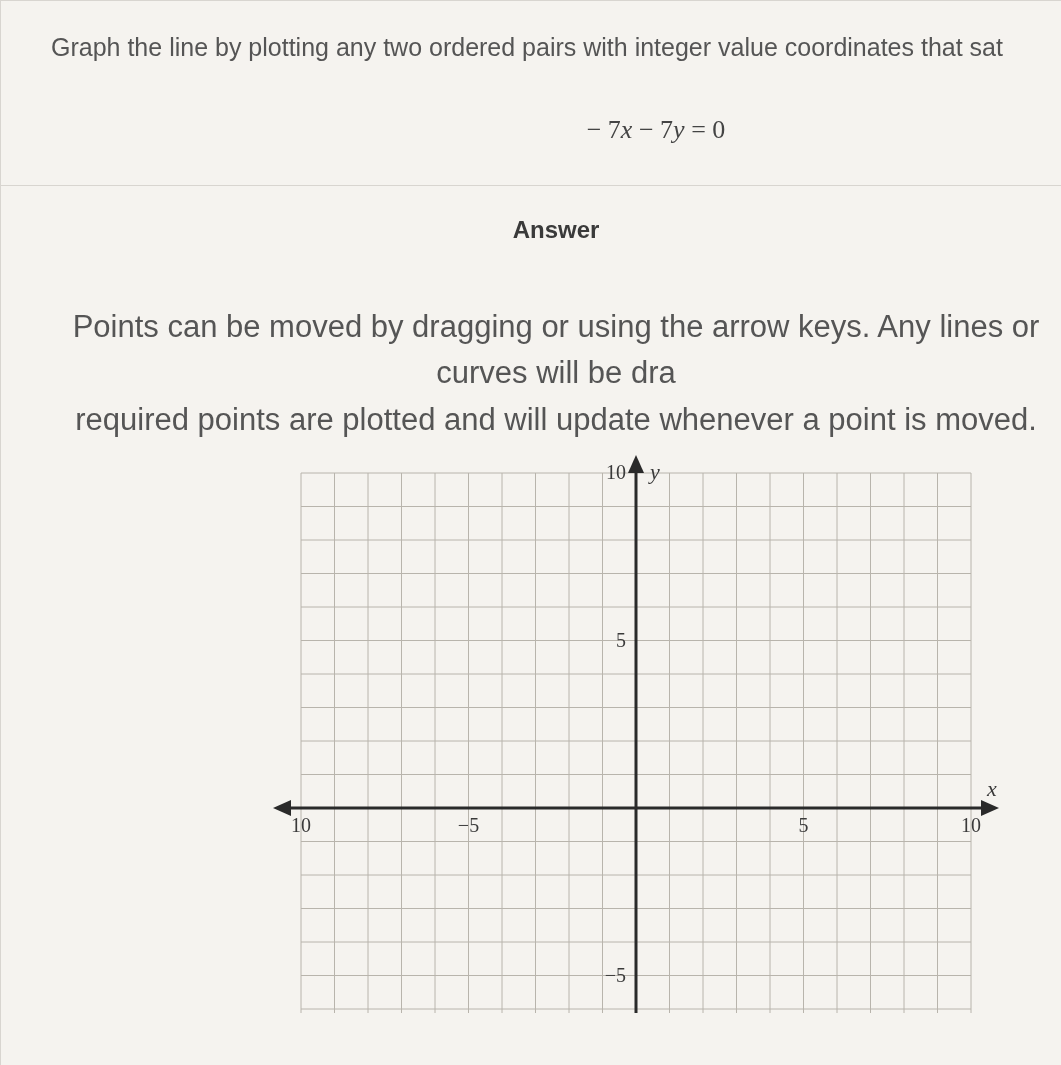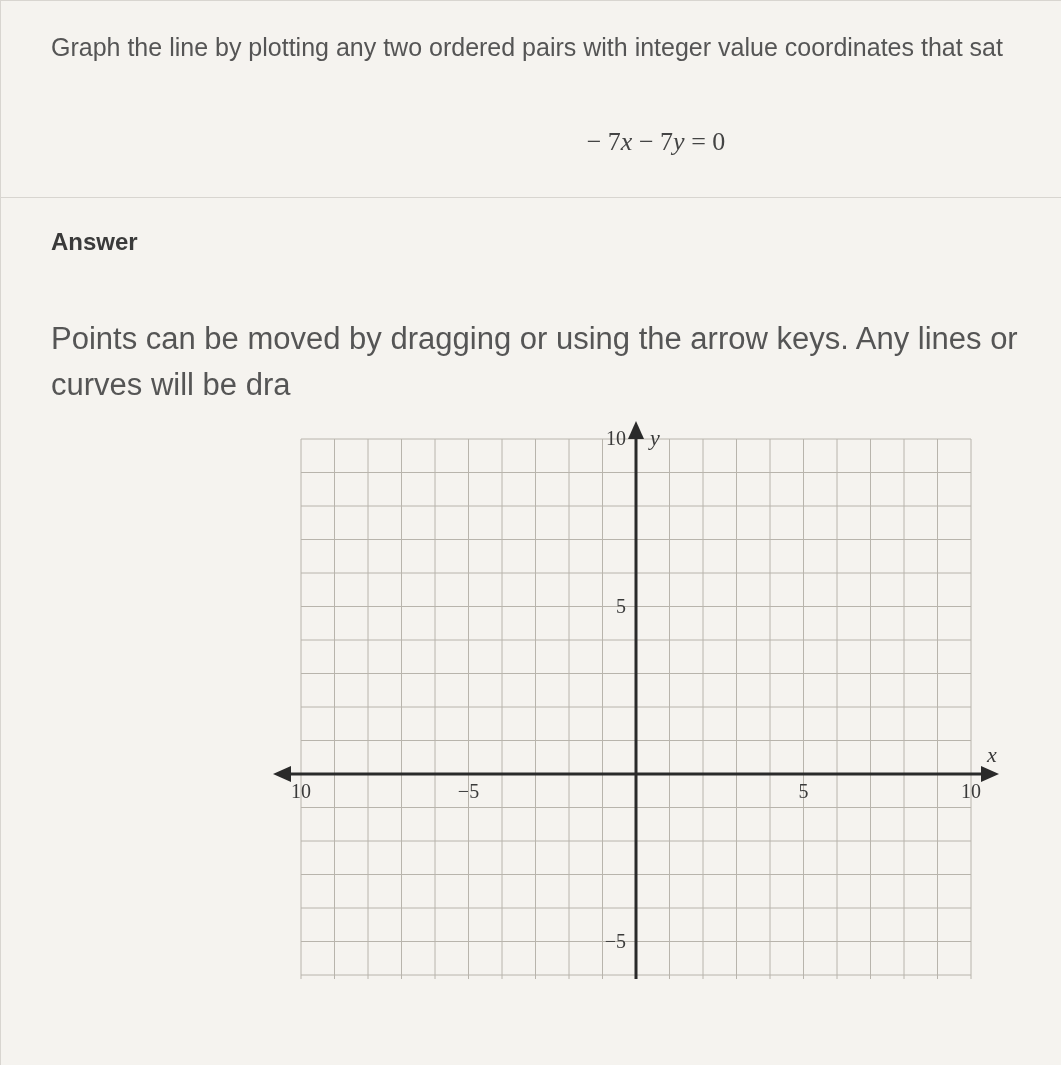"− 7x − 7y =" .equation { margin-top: 60px -> 48px }
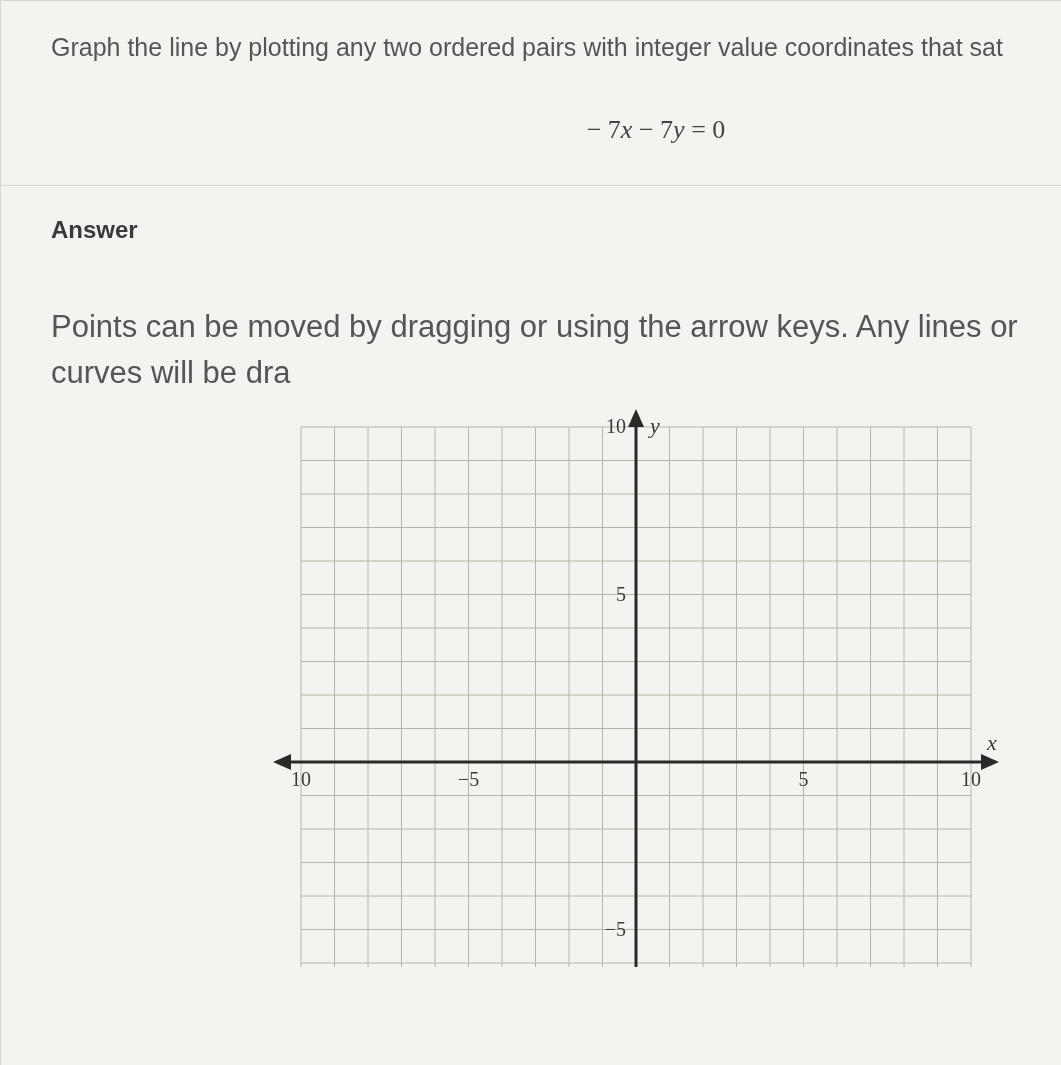"Answer" .answer-section { text-align: none -> center }
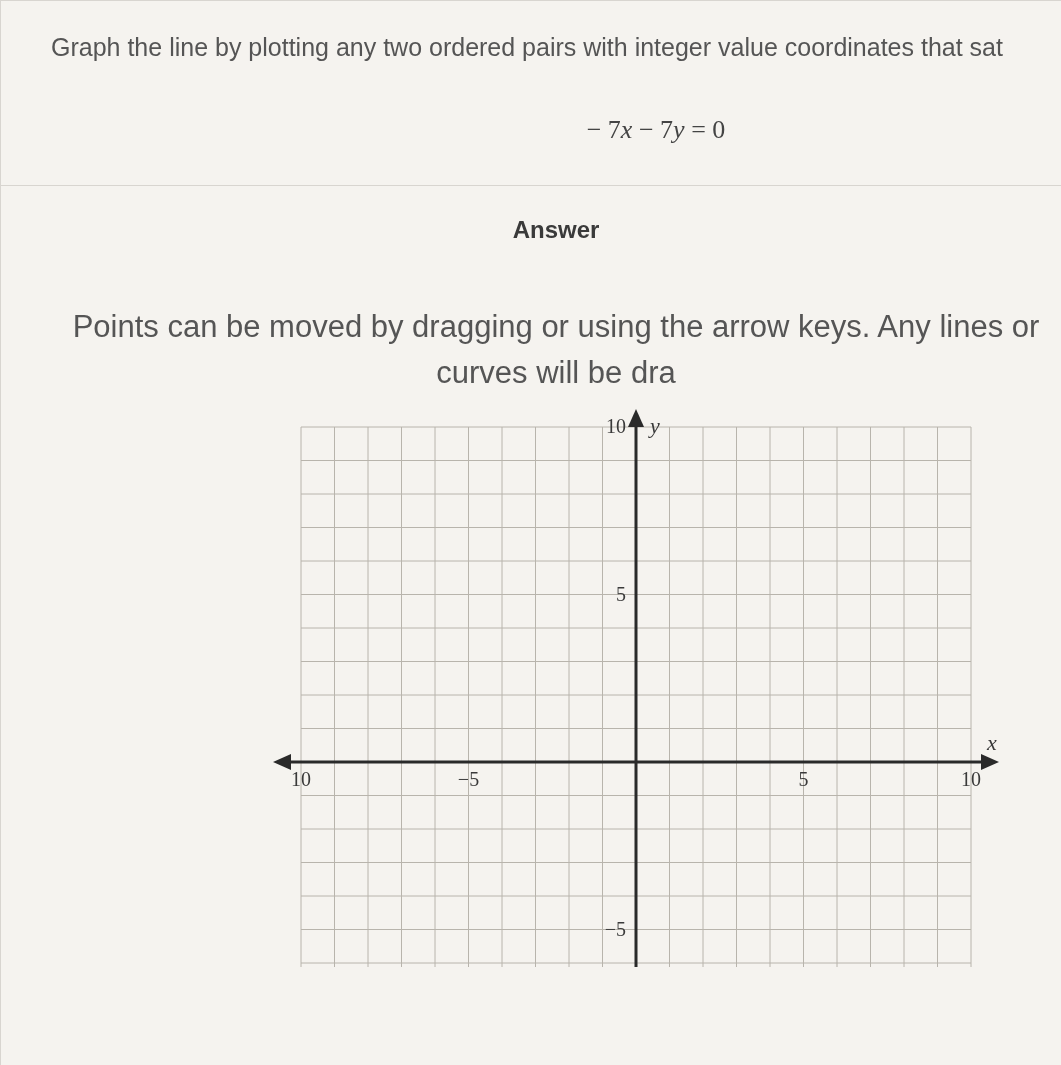"required points are plotted and" span { html: none -> <span>required points are plotted and will update whenever a point is moved.</span> }
